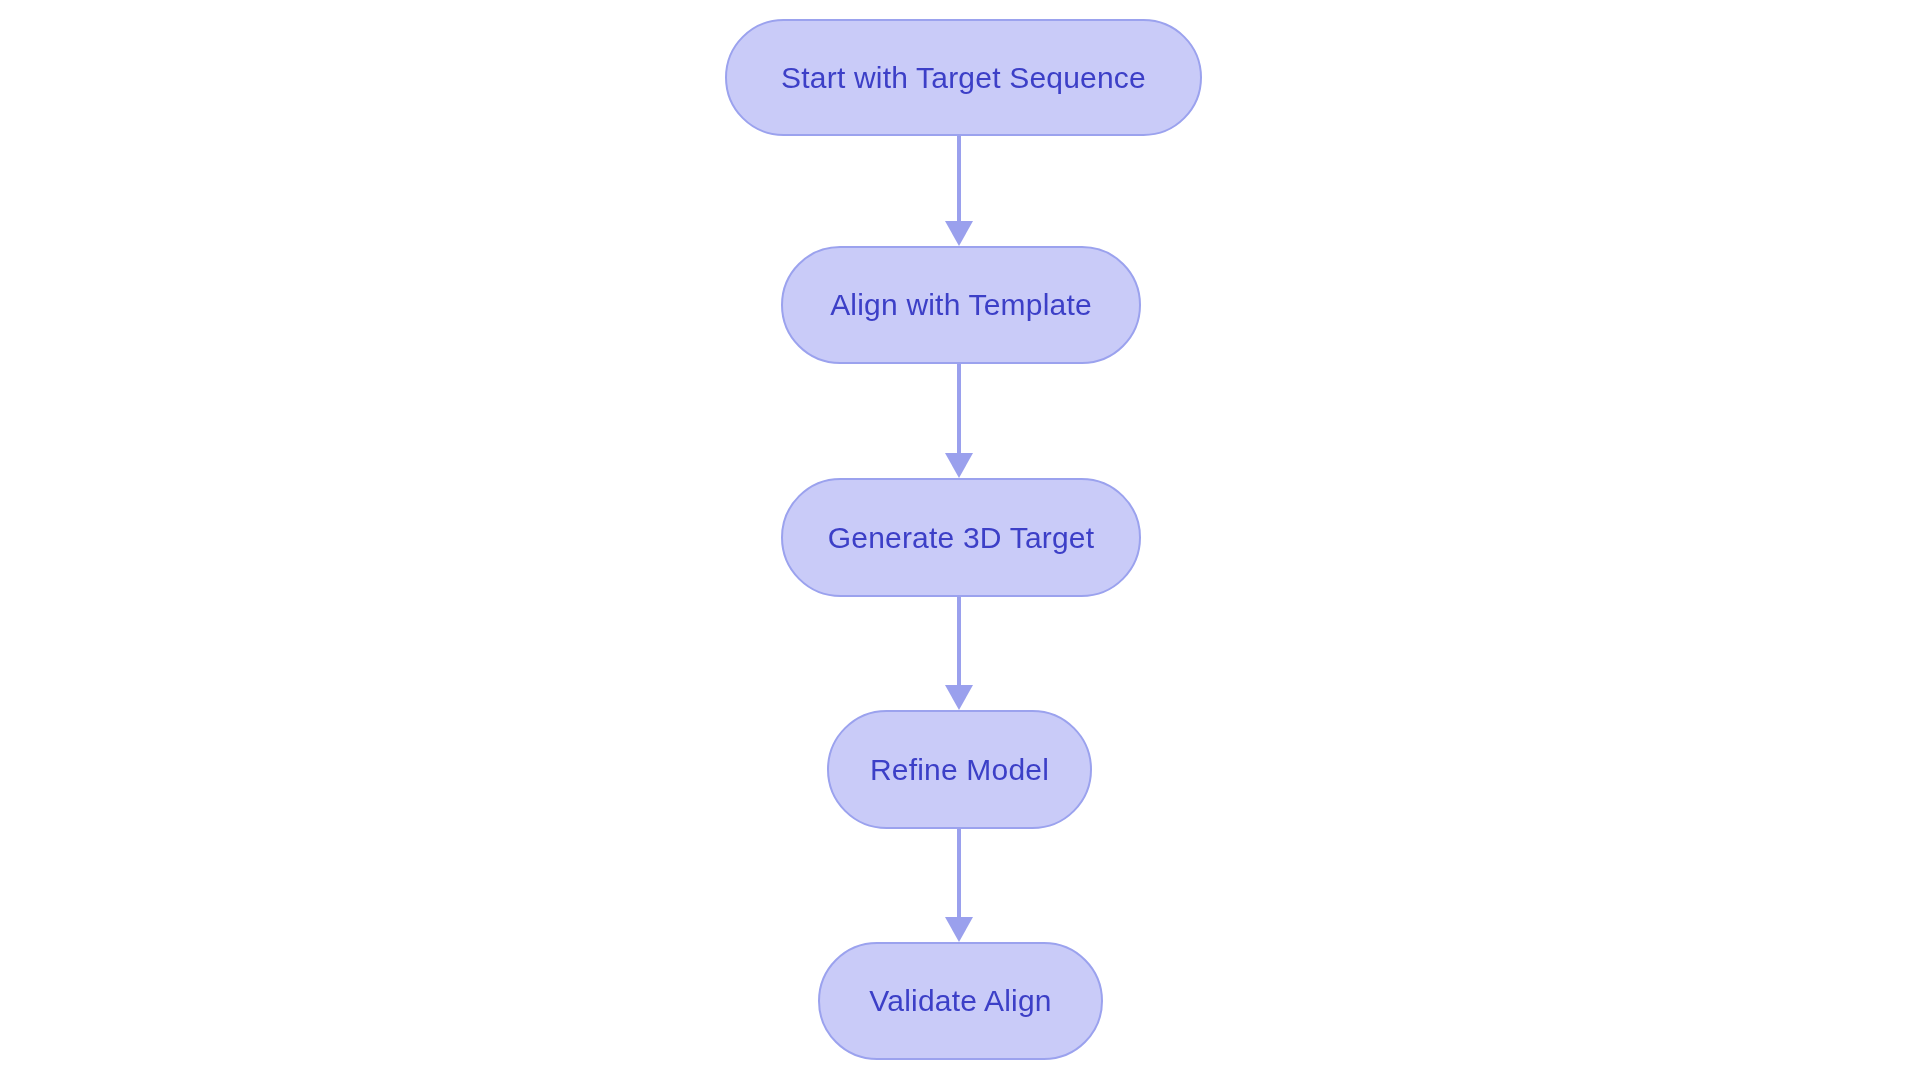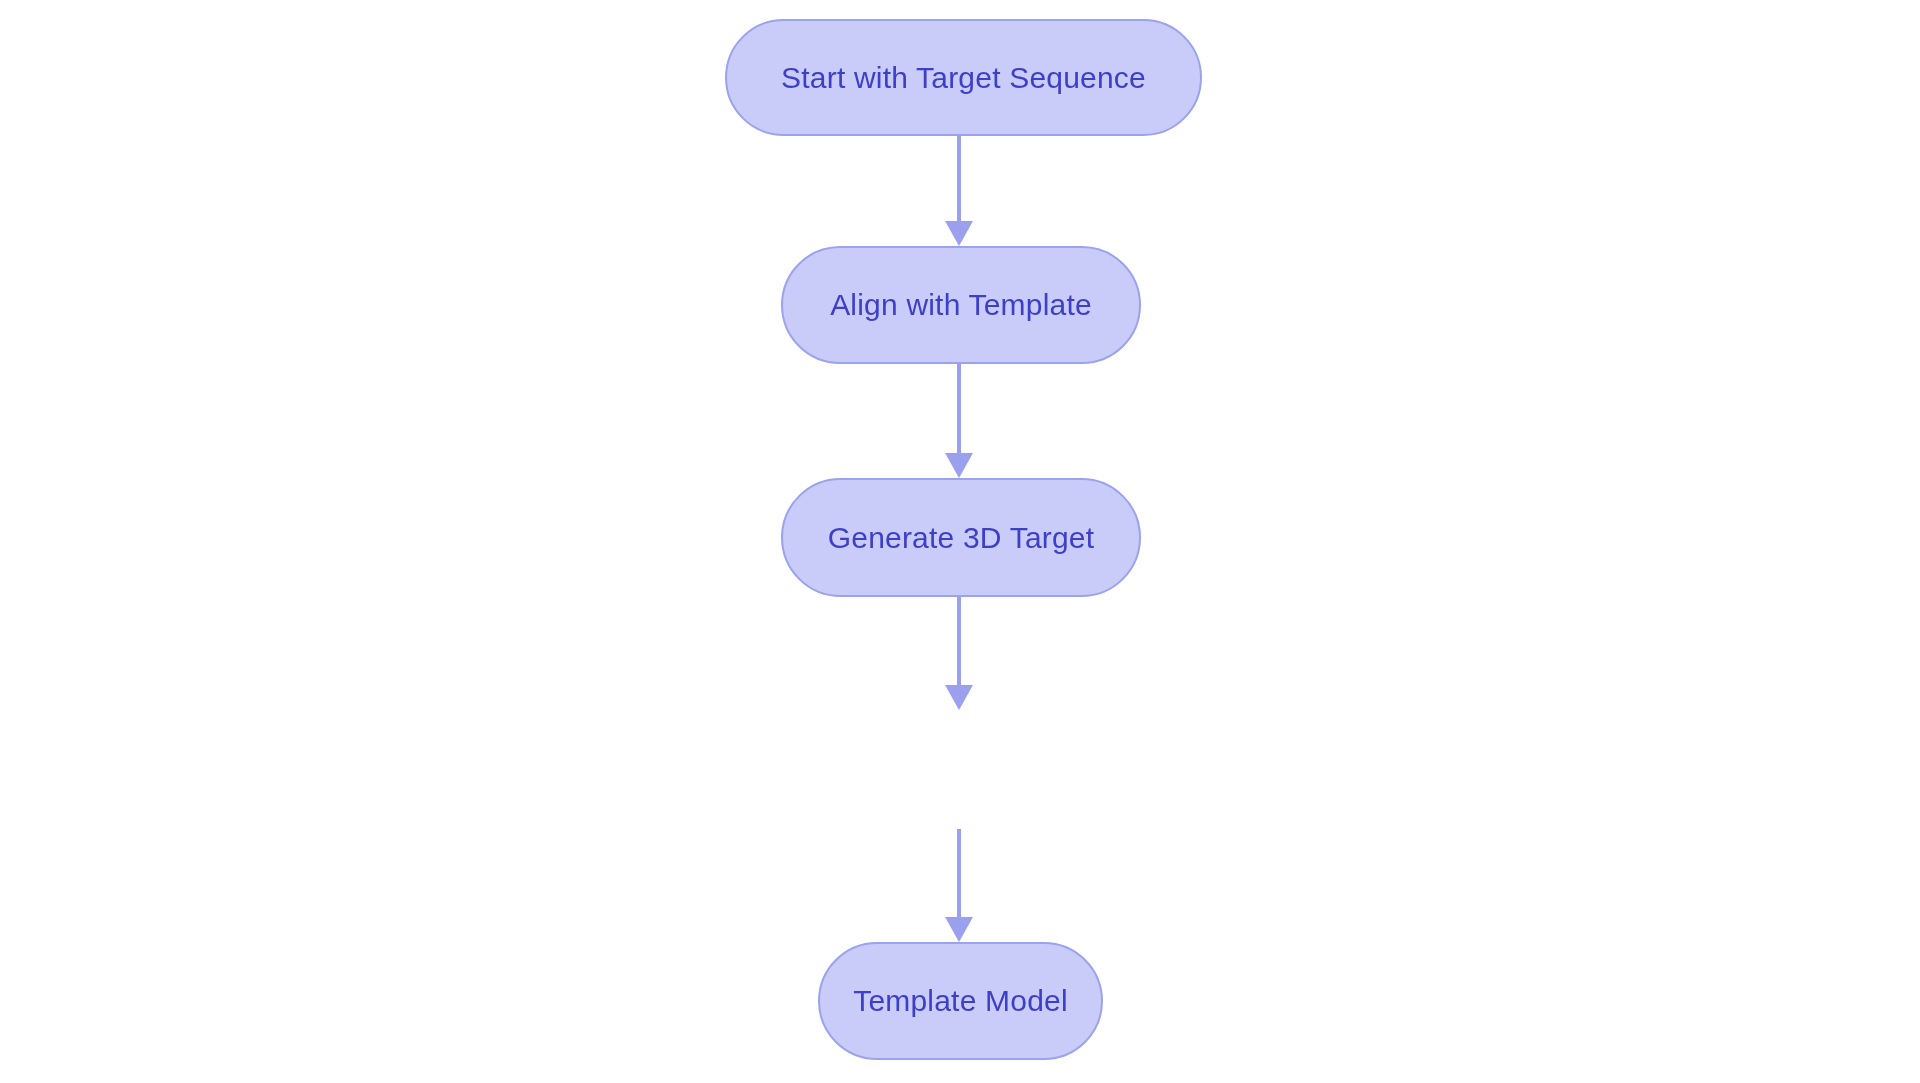"Refine Model" div.node { html: none -> <div> <span>Refine Model</span> </div> }
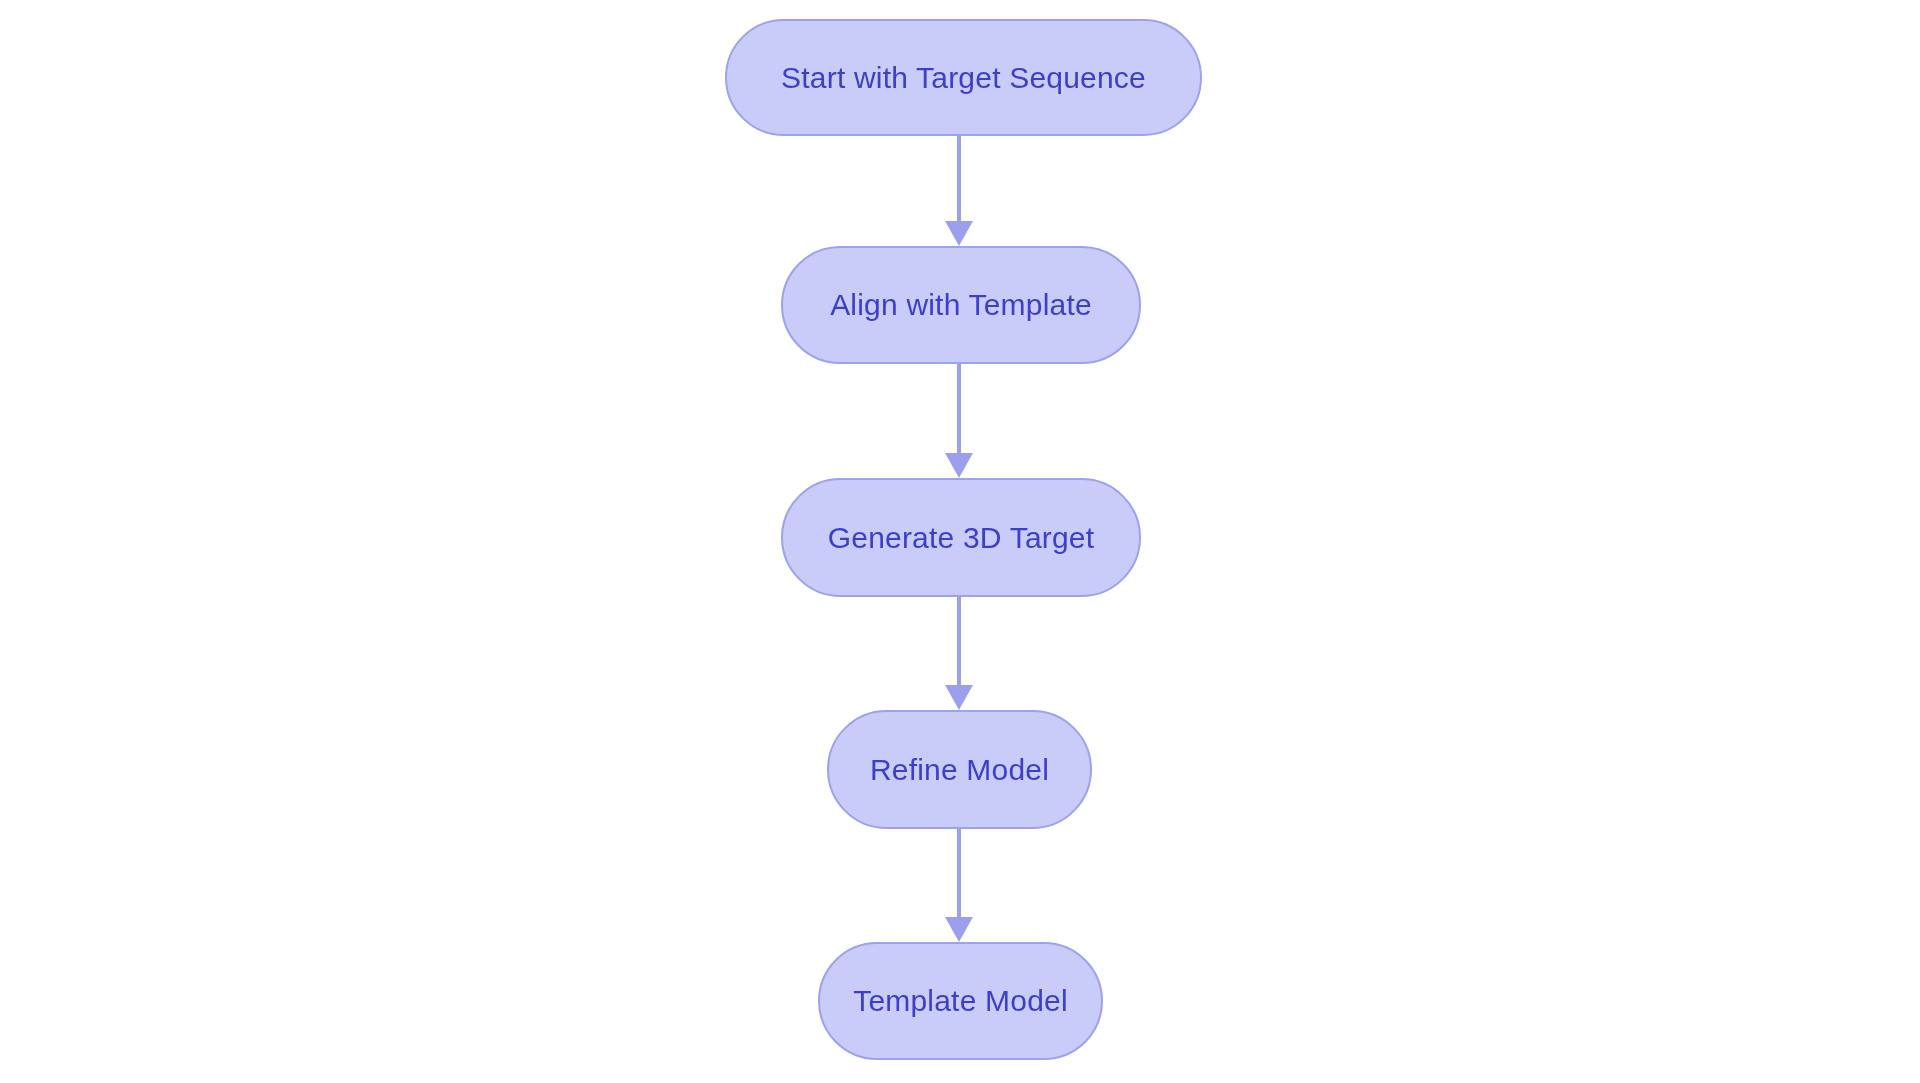"Template Model" span { text: Template Model -> Validate Align }
